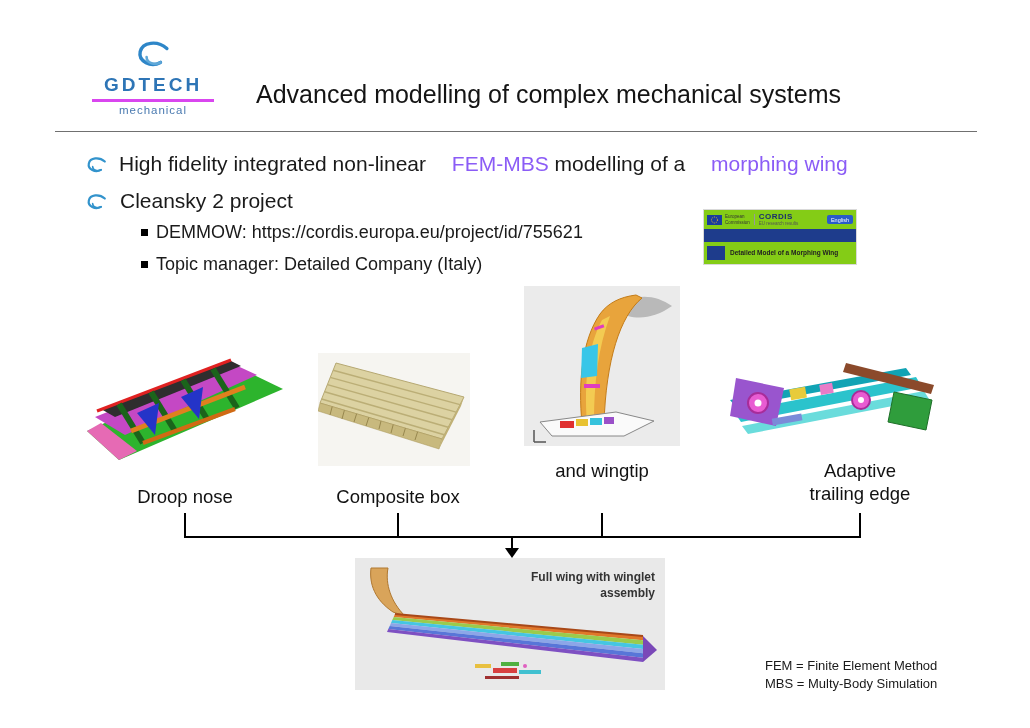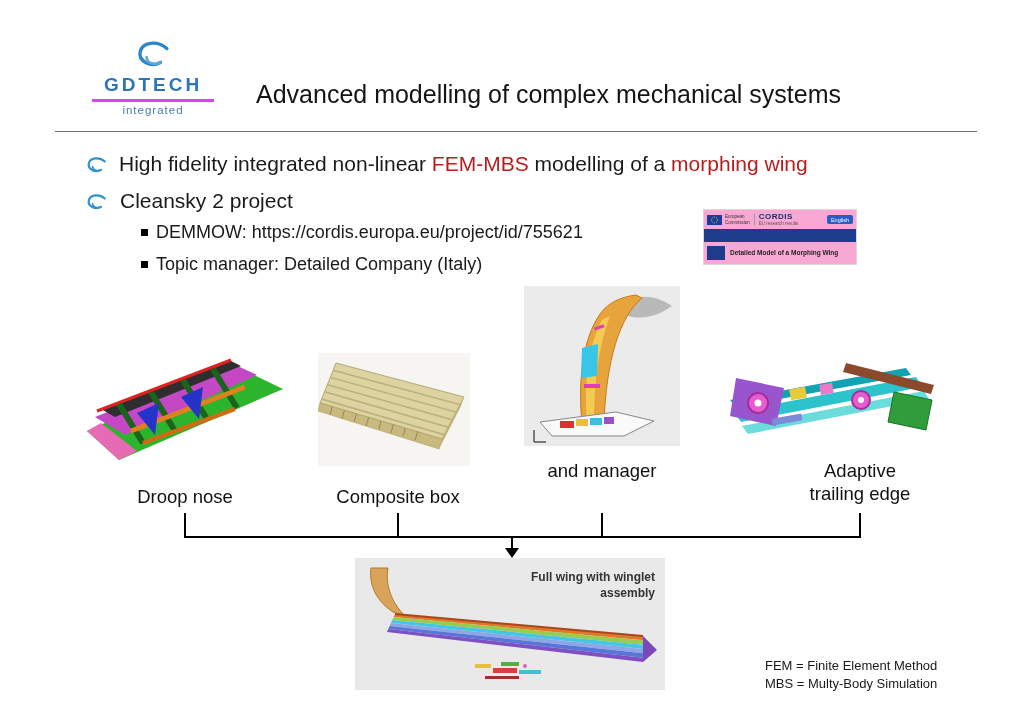"integrated" div.logo-sub { text: integrated -> mechanical }
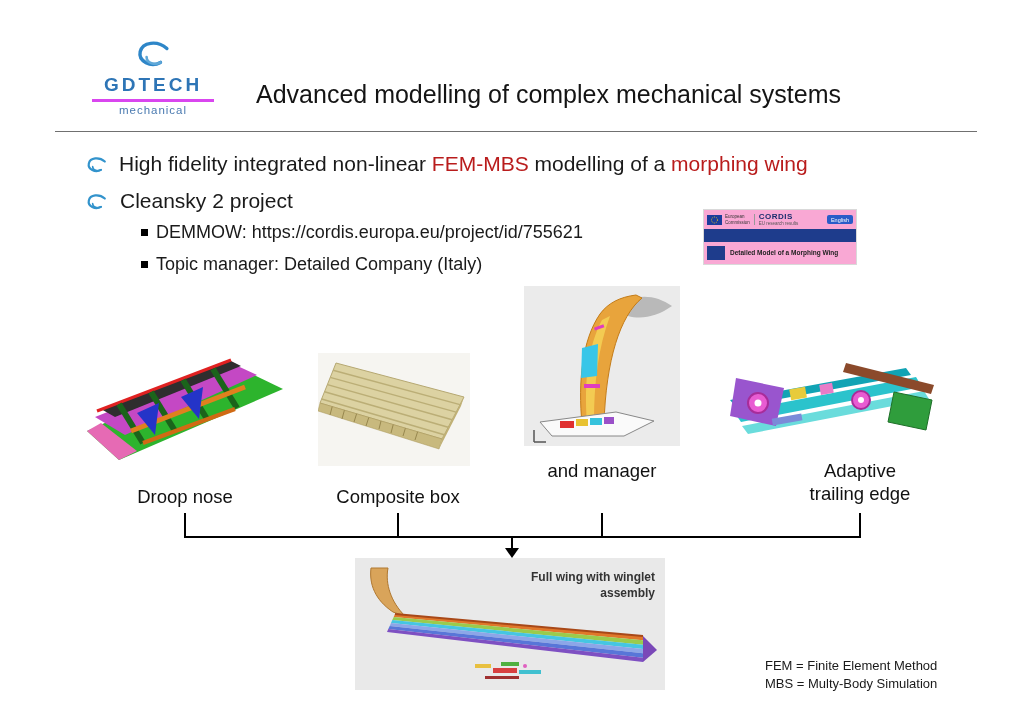"FEM-MBS" .hl { color: #b91c1c -> #8b5cf6; margin-left: none -> 20px }
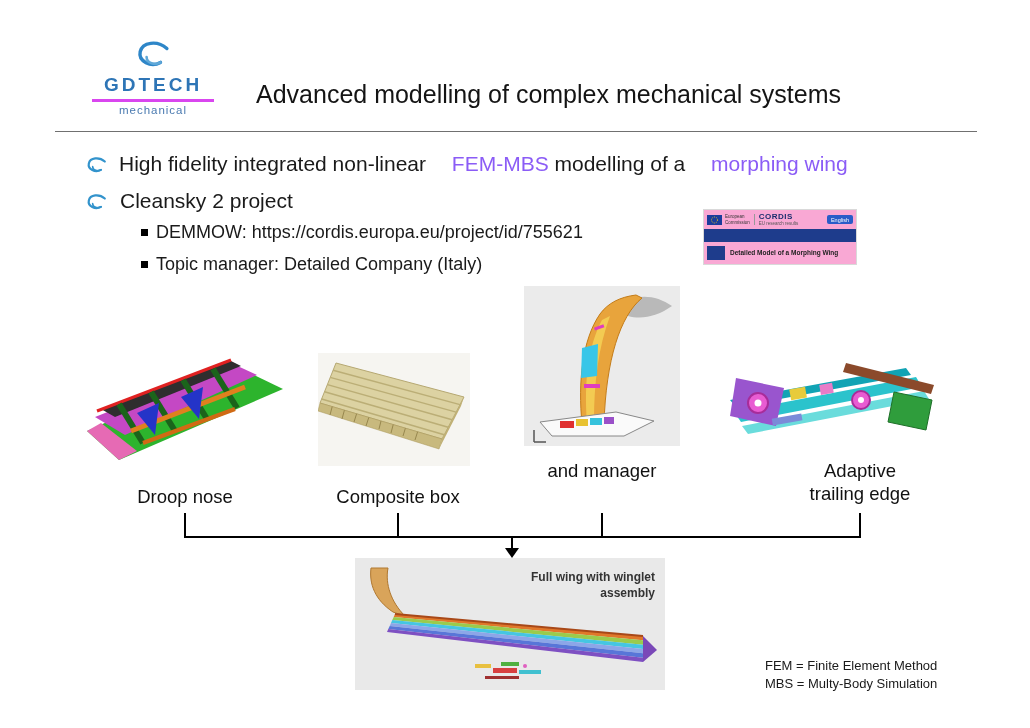"CORDIS" .cordis { background: #f9a8d4 -> #84cc16 }
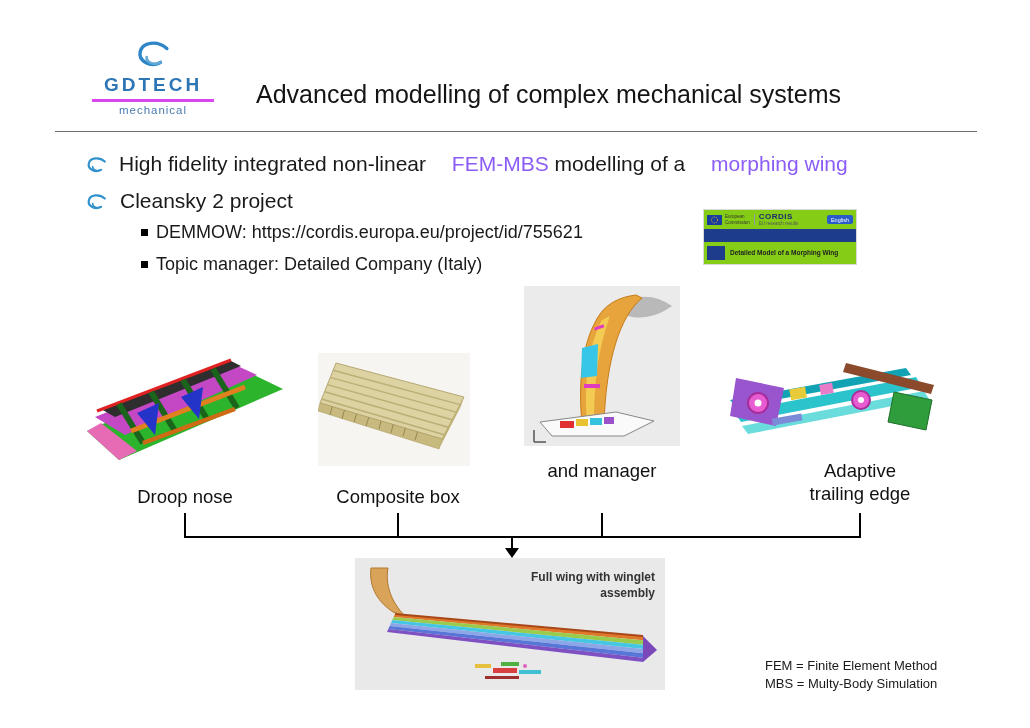"and manager" span { text: manager -> wingtip }
